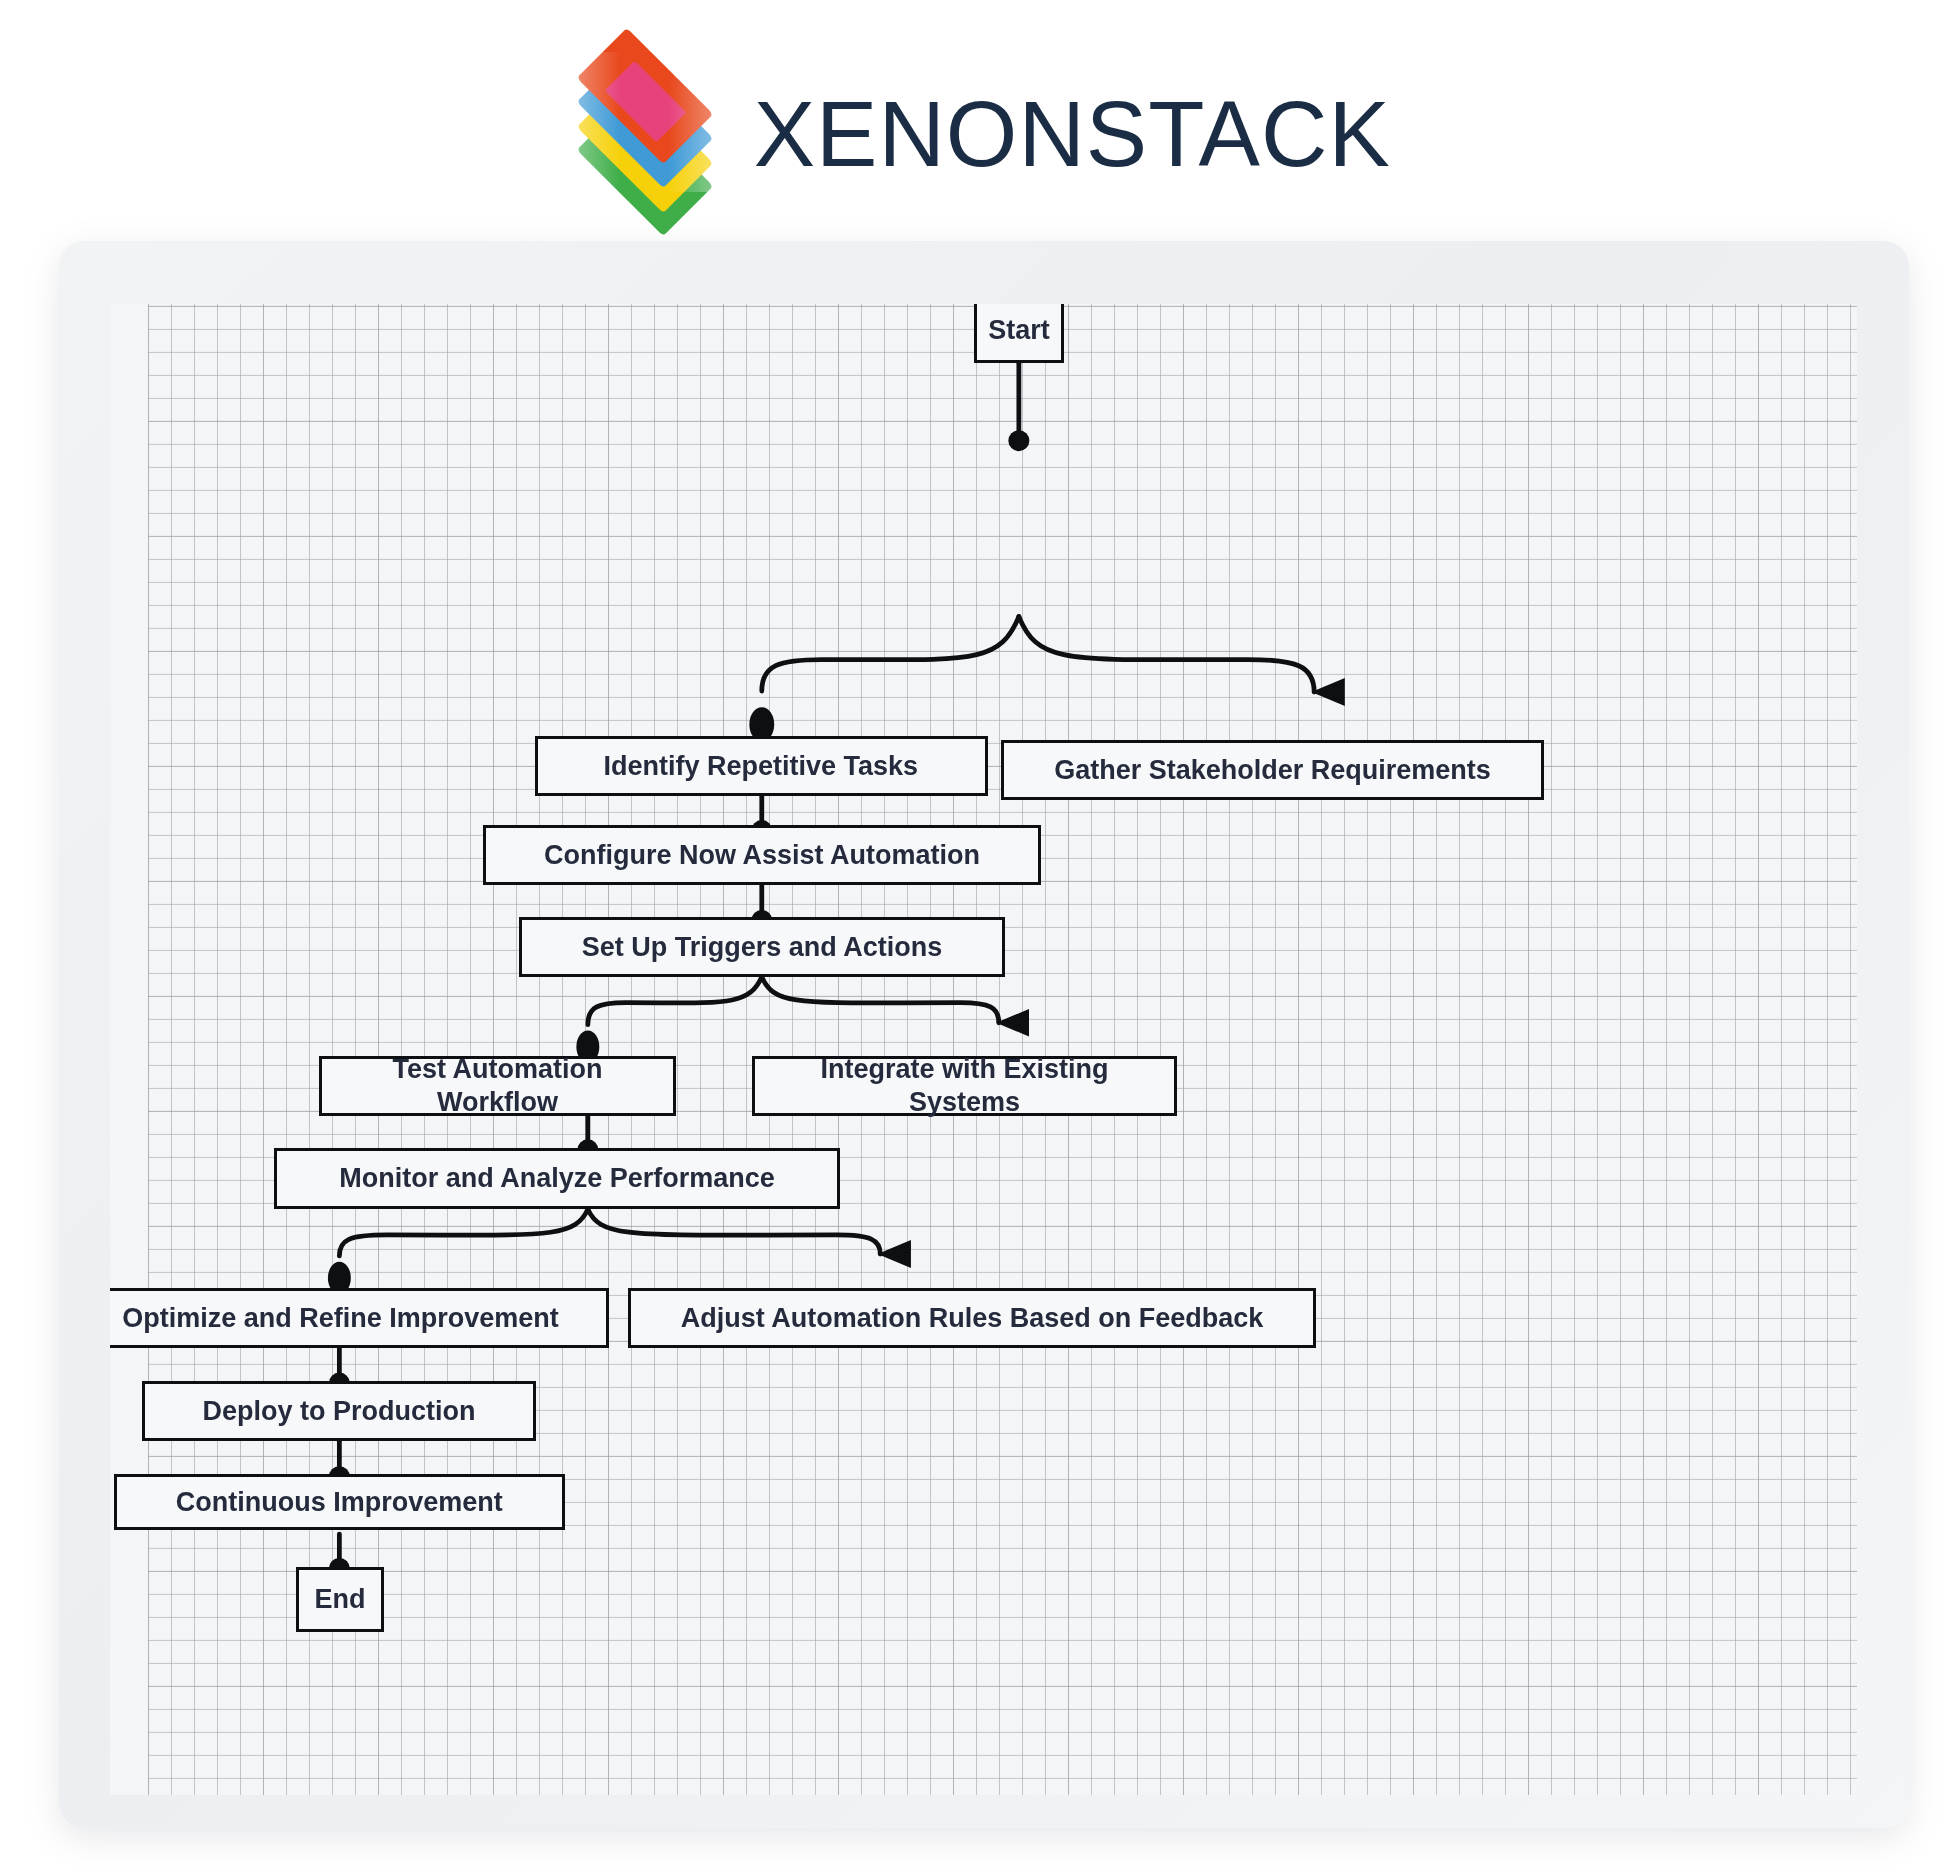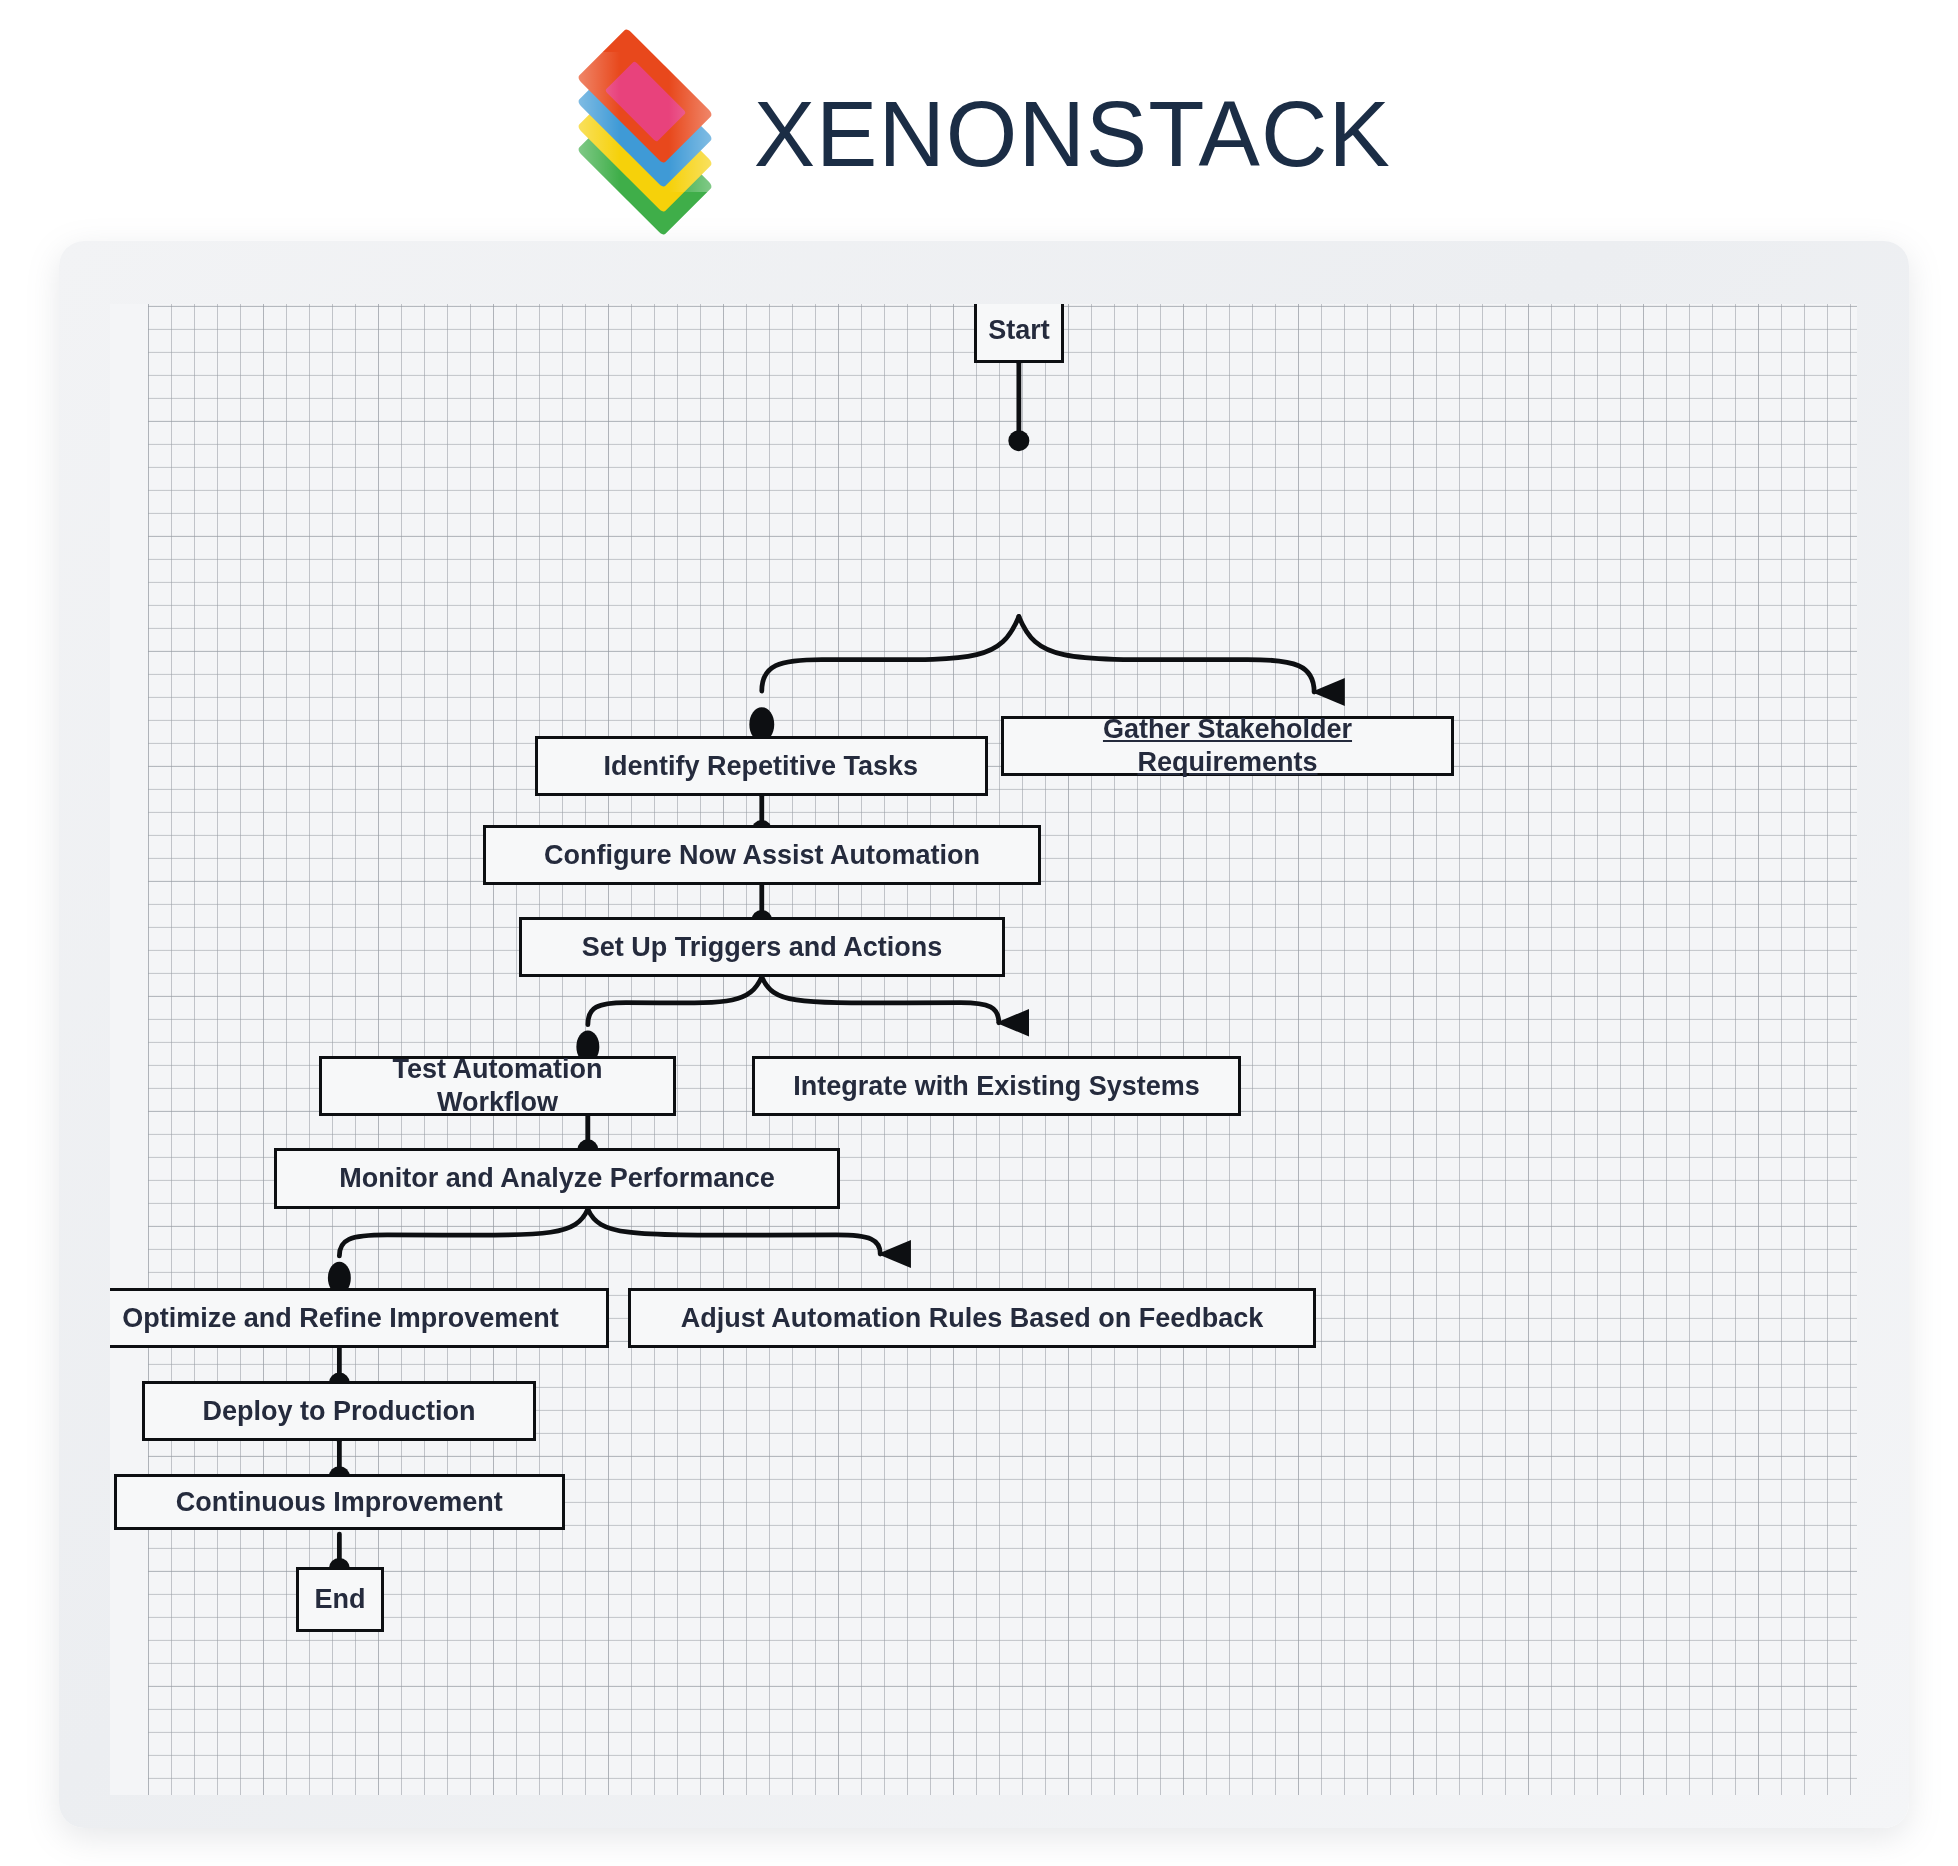"Gather Stakeholder Requirements" div.node { text-decoration: underline -> none; top: 412px -> 436px; width: 453px -> 543px }
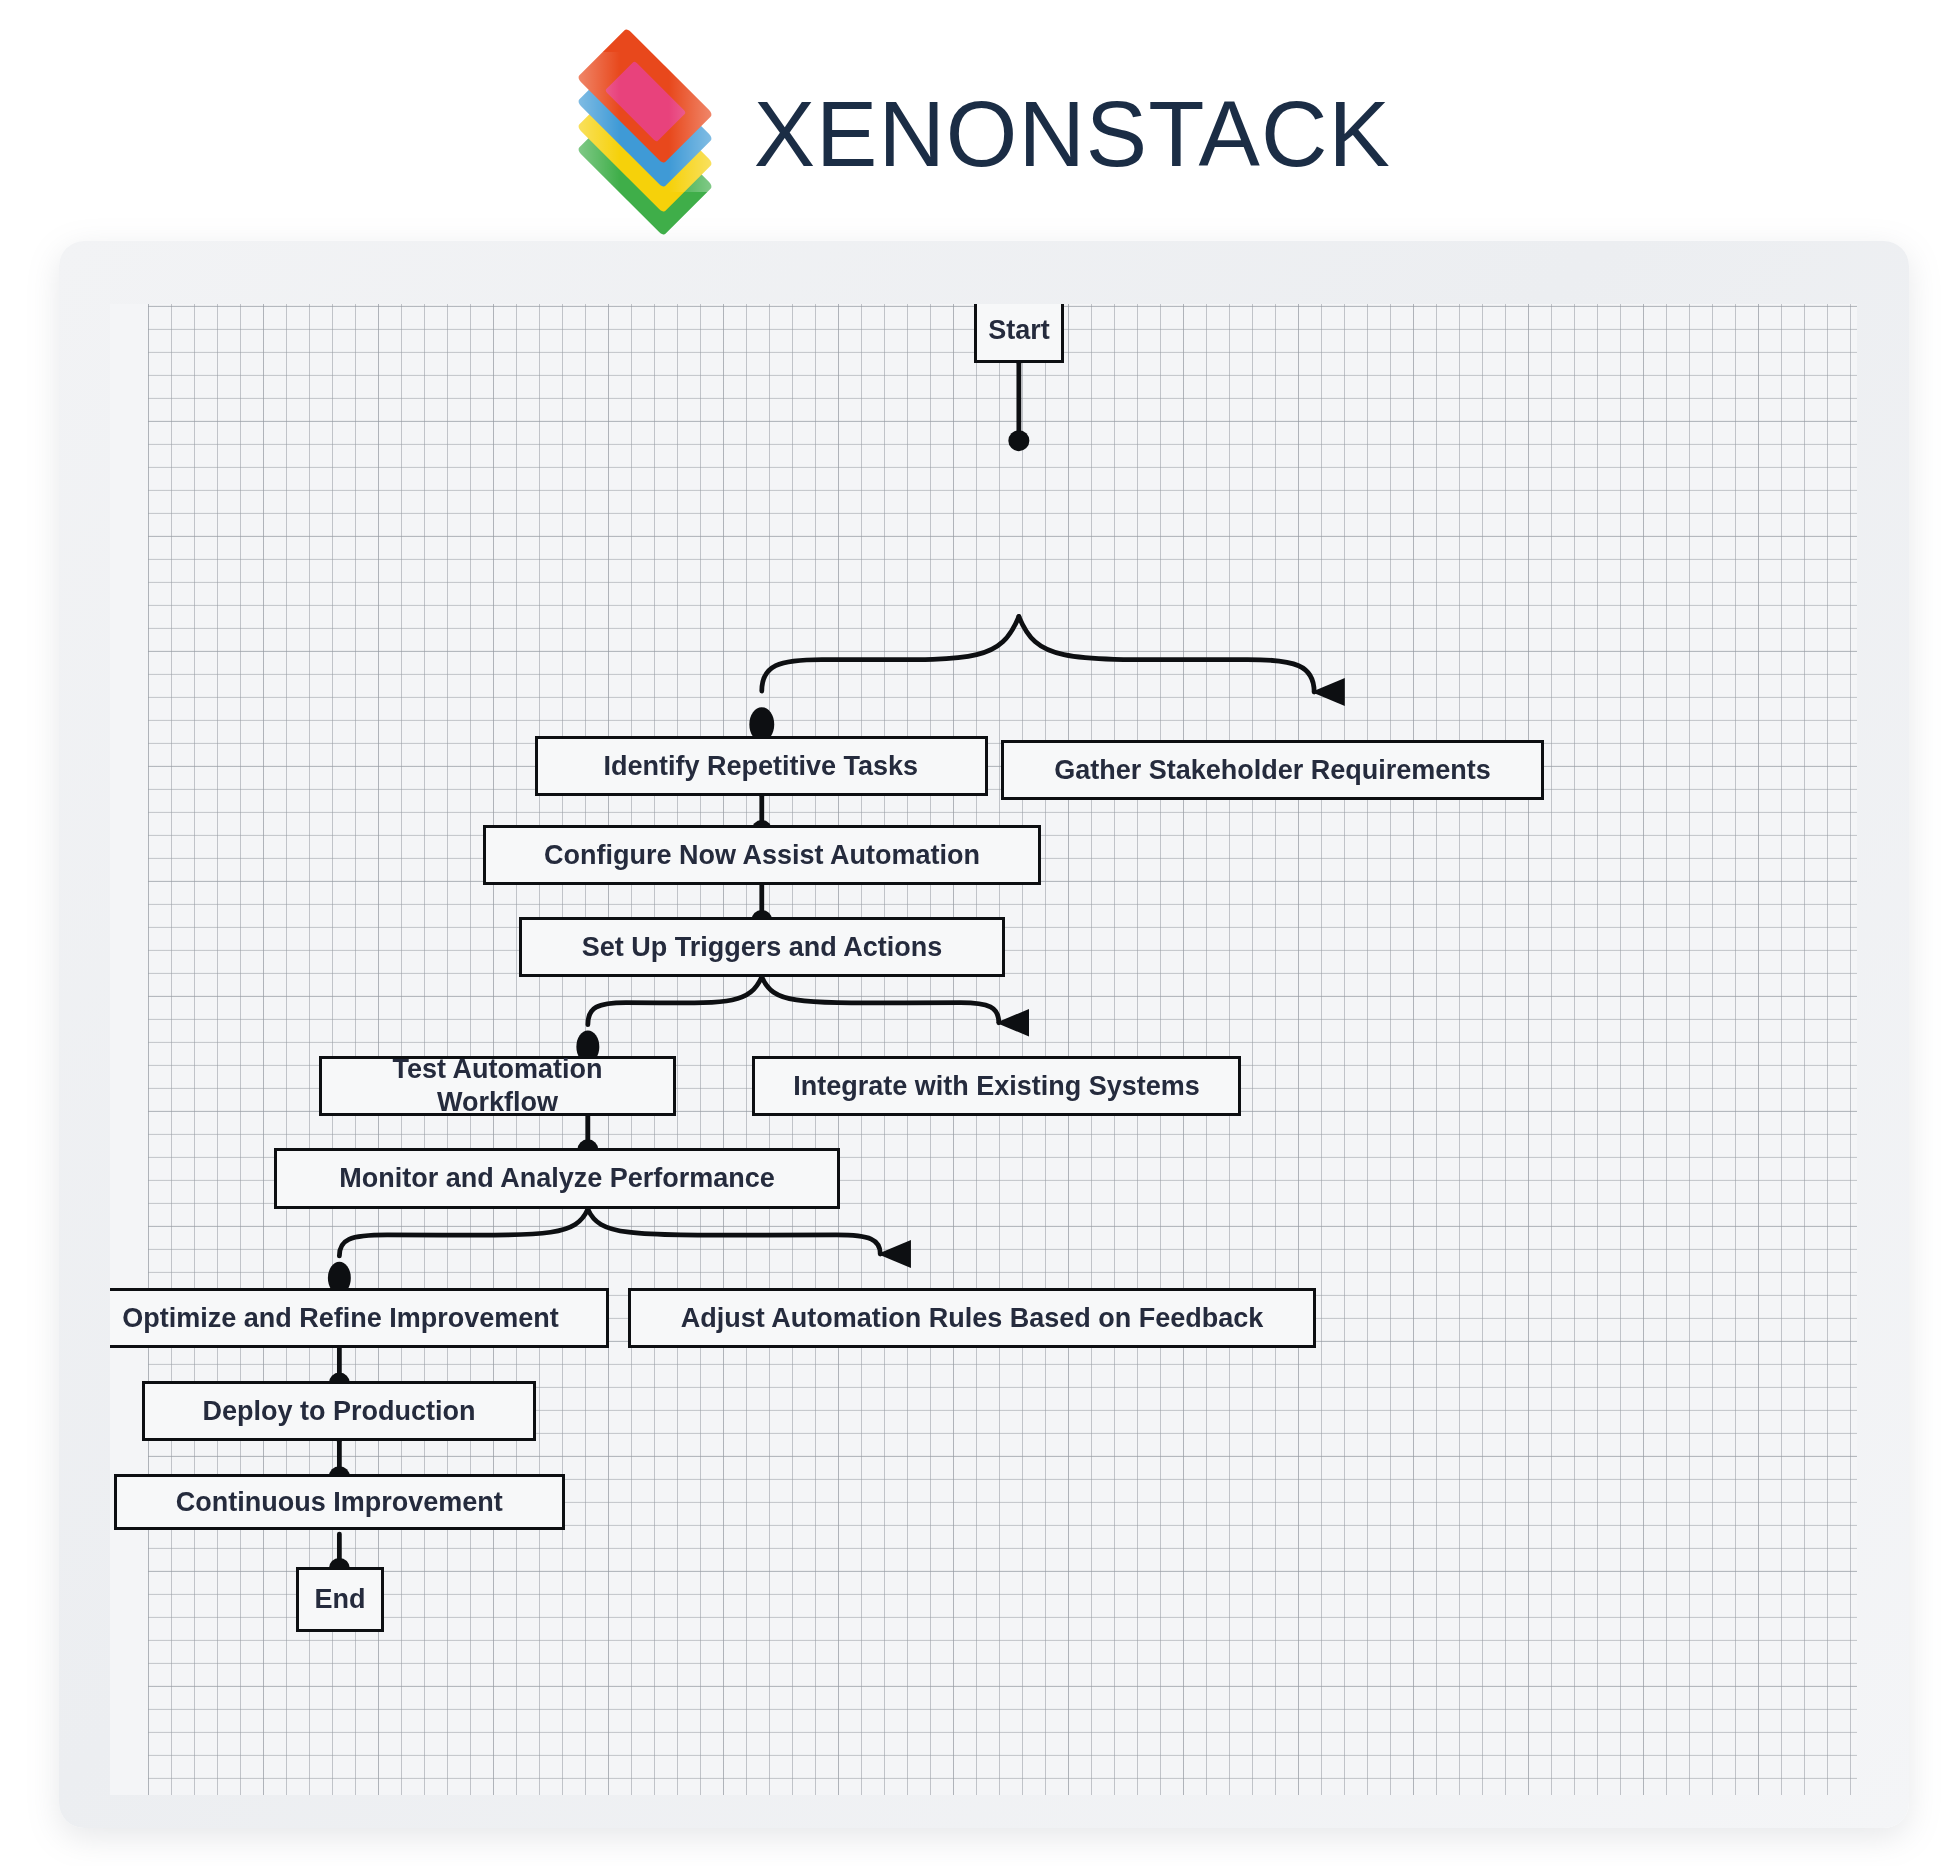"Integrate with Existing Systems" div.node { width: 489px -> 425px }
